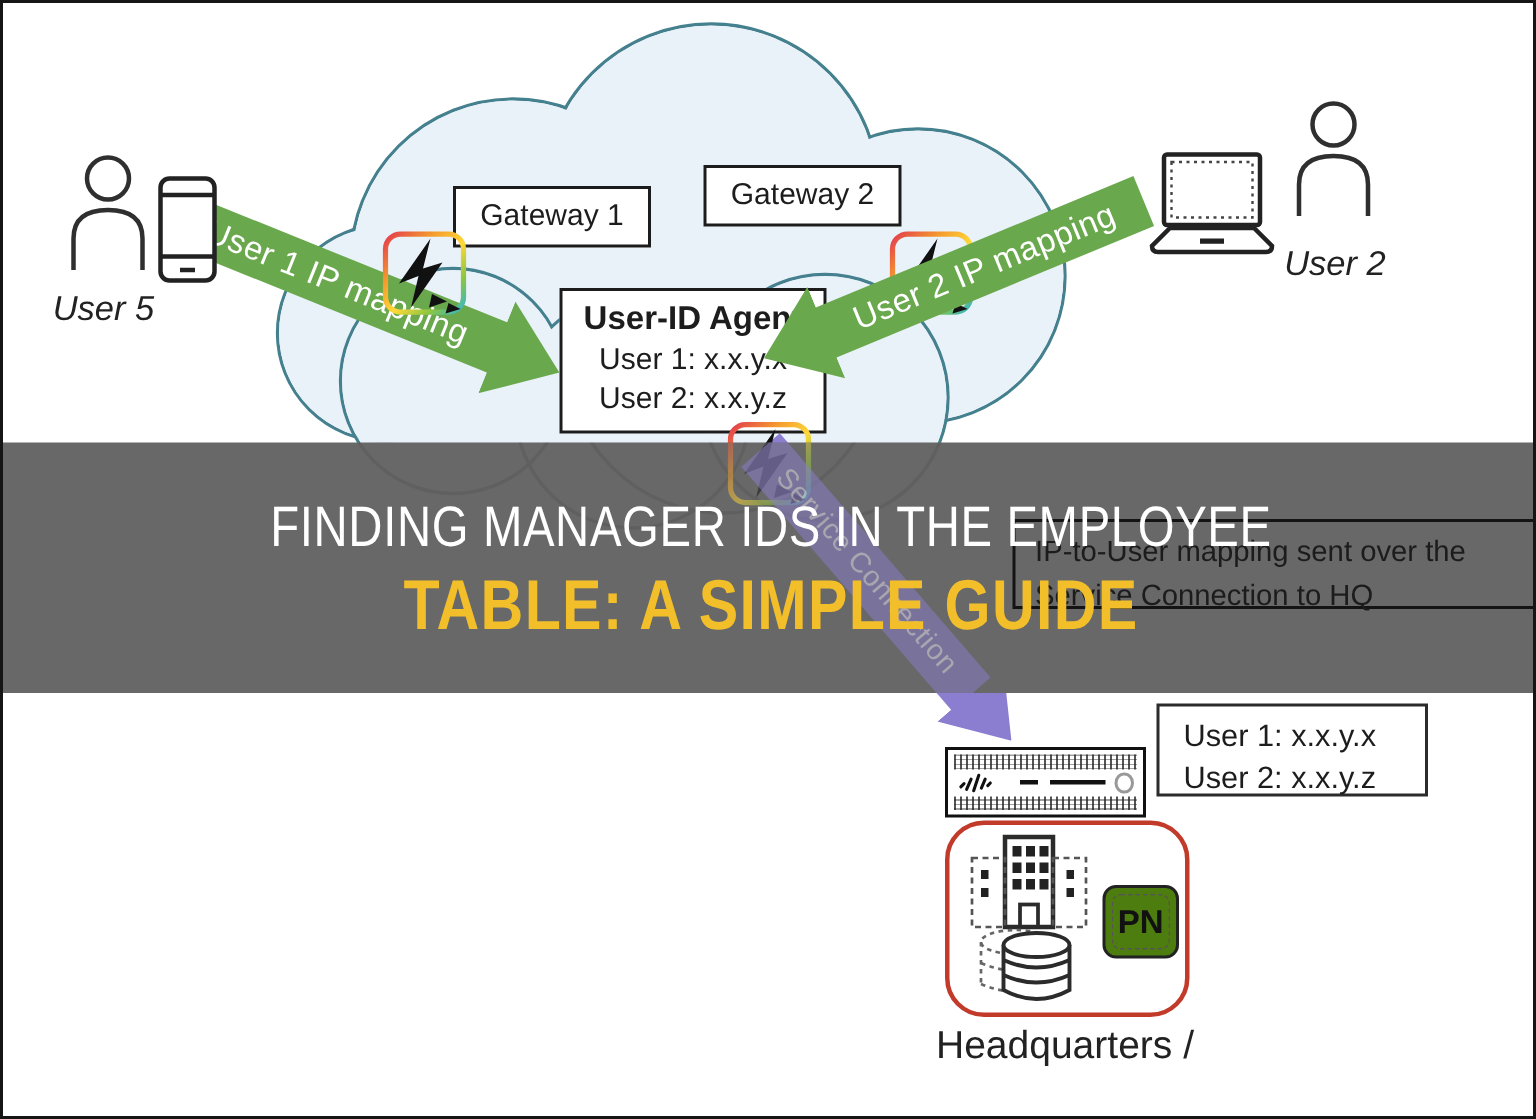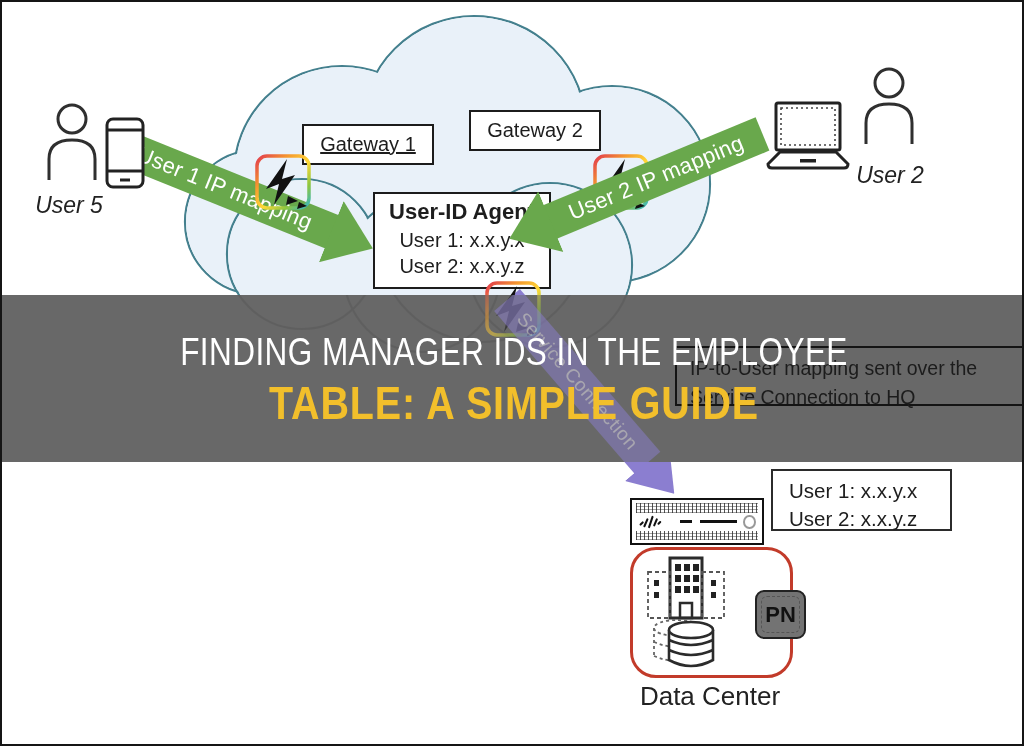"Gateway 1" div.abs { text-decoration: underline -> none }
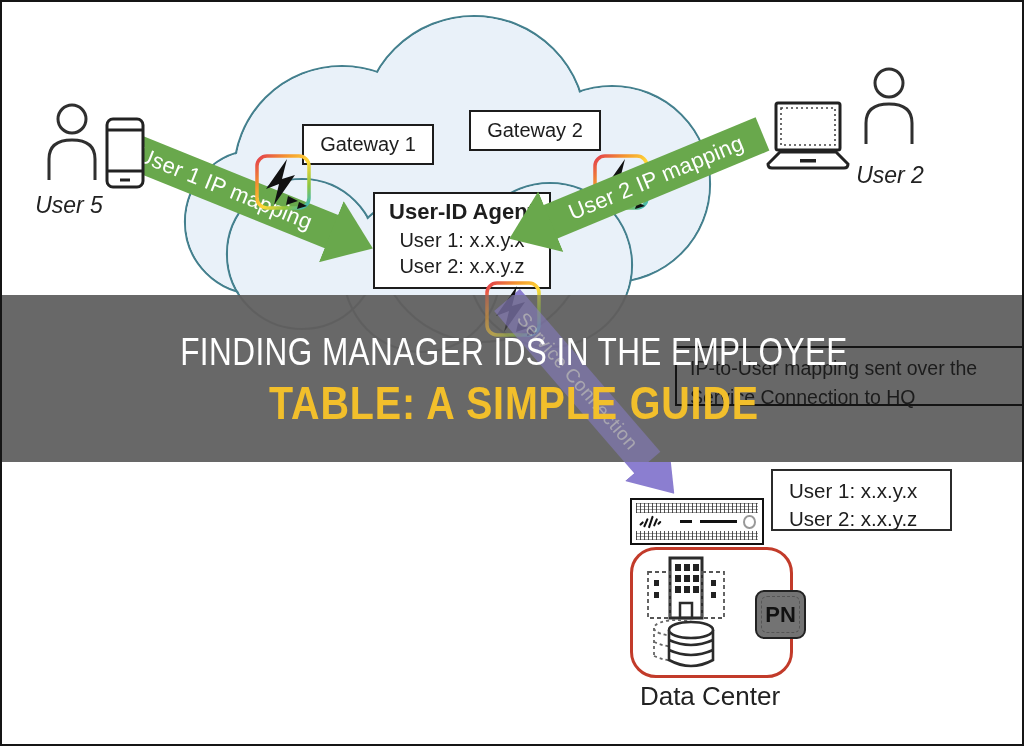"PN" #pnbox { background: #737373 -> #4d7c0f; margin-left: 20px -> none }
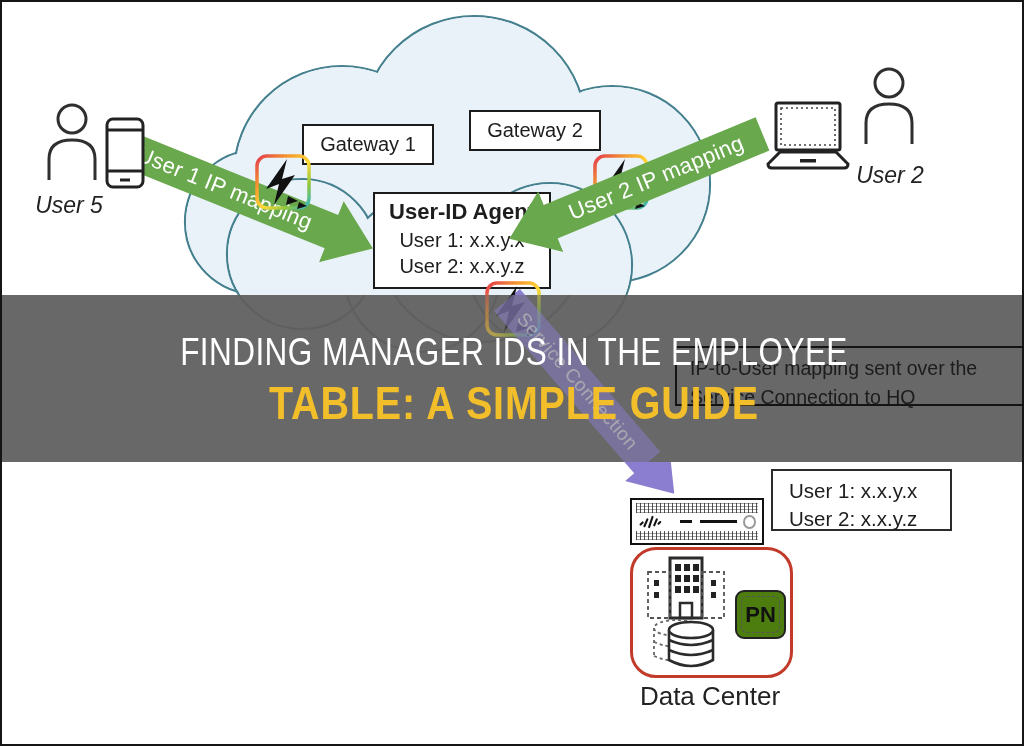"Headquarters /" div { html: none -> <div>Headquarters /</div> }
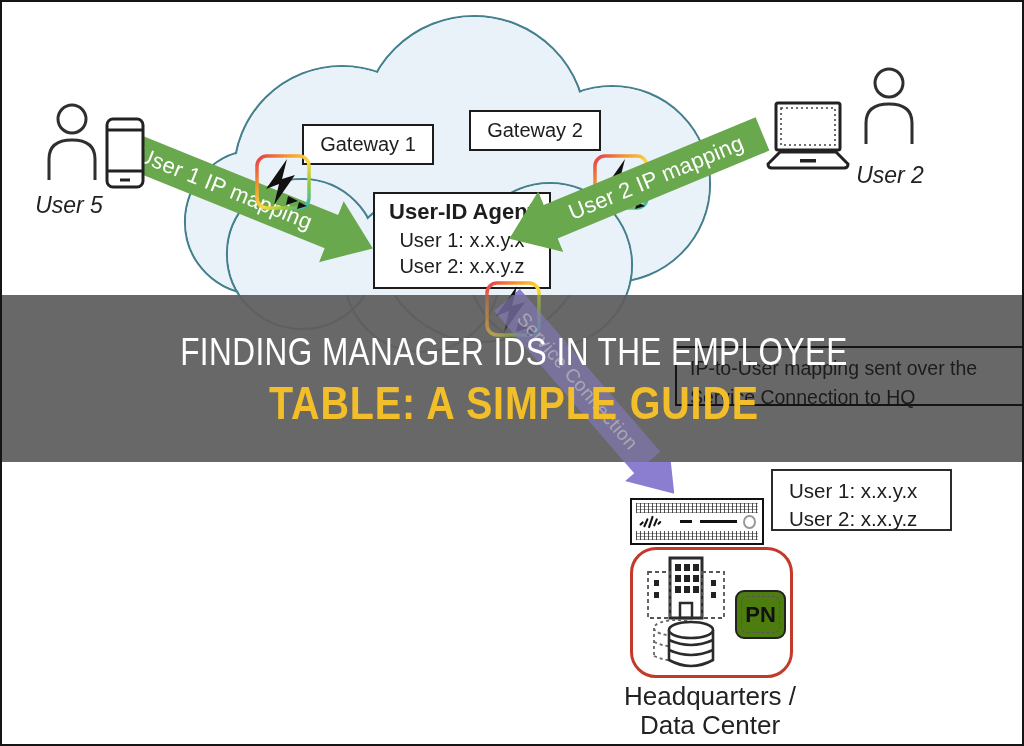"Data Center" div { html: <div>Data Center</div> -> none }
